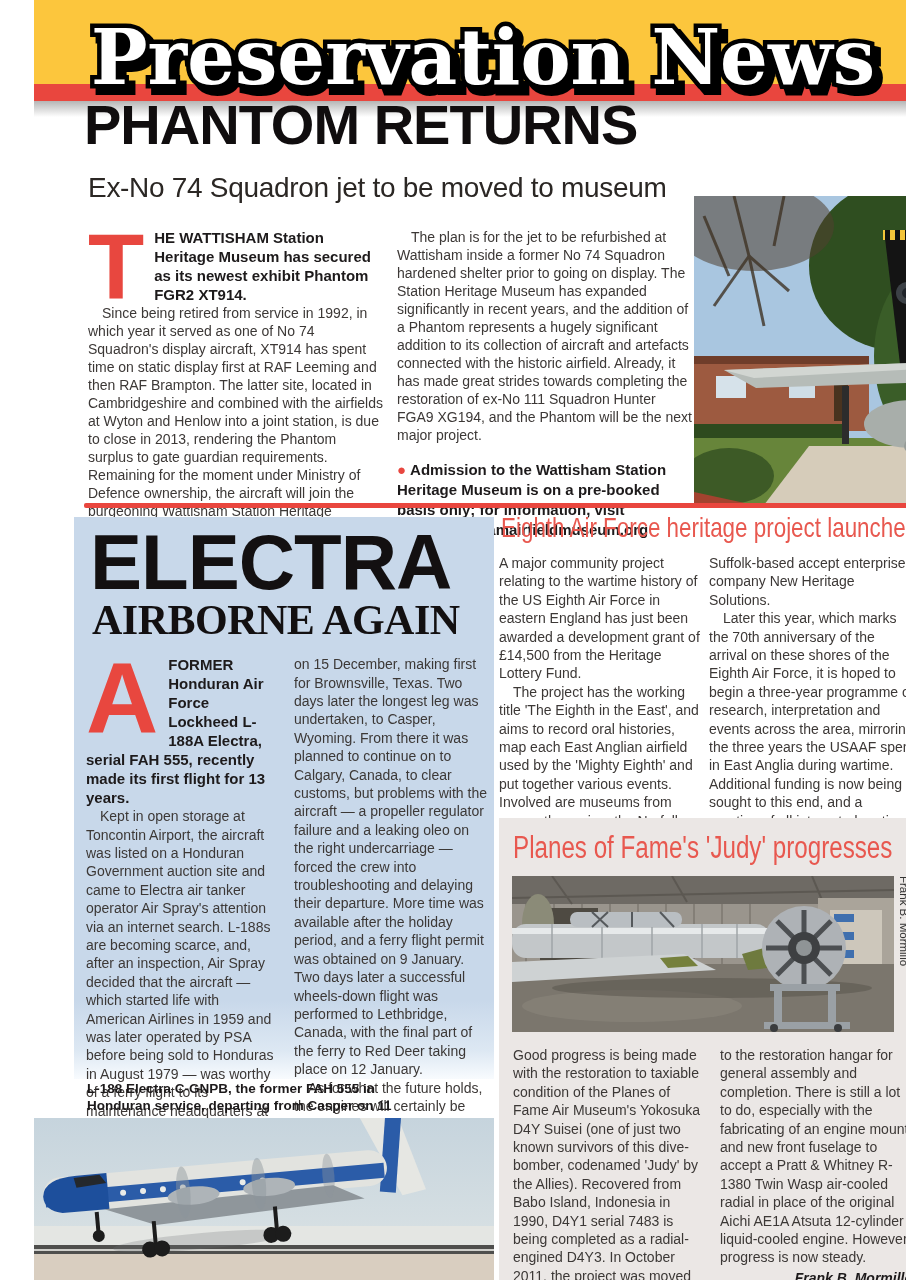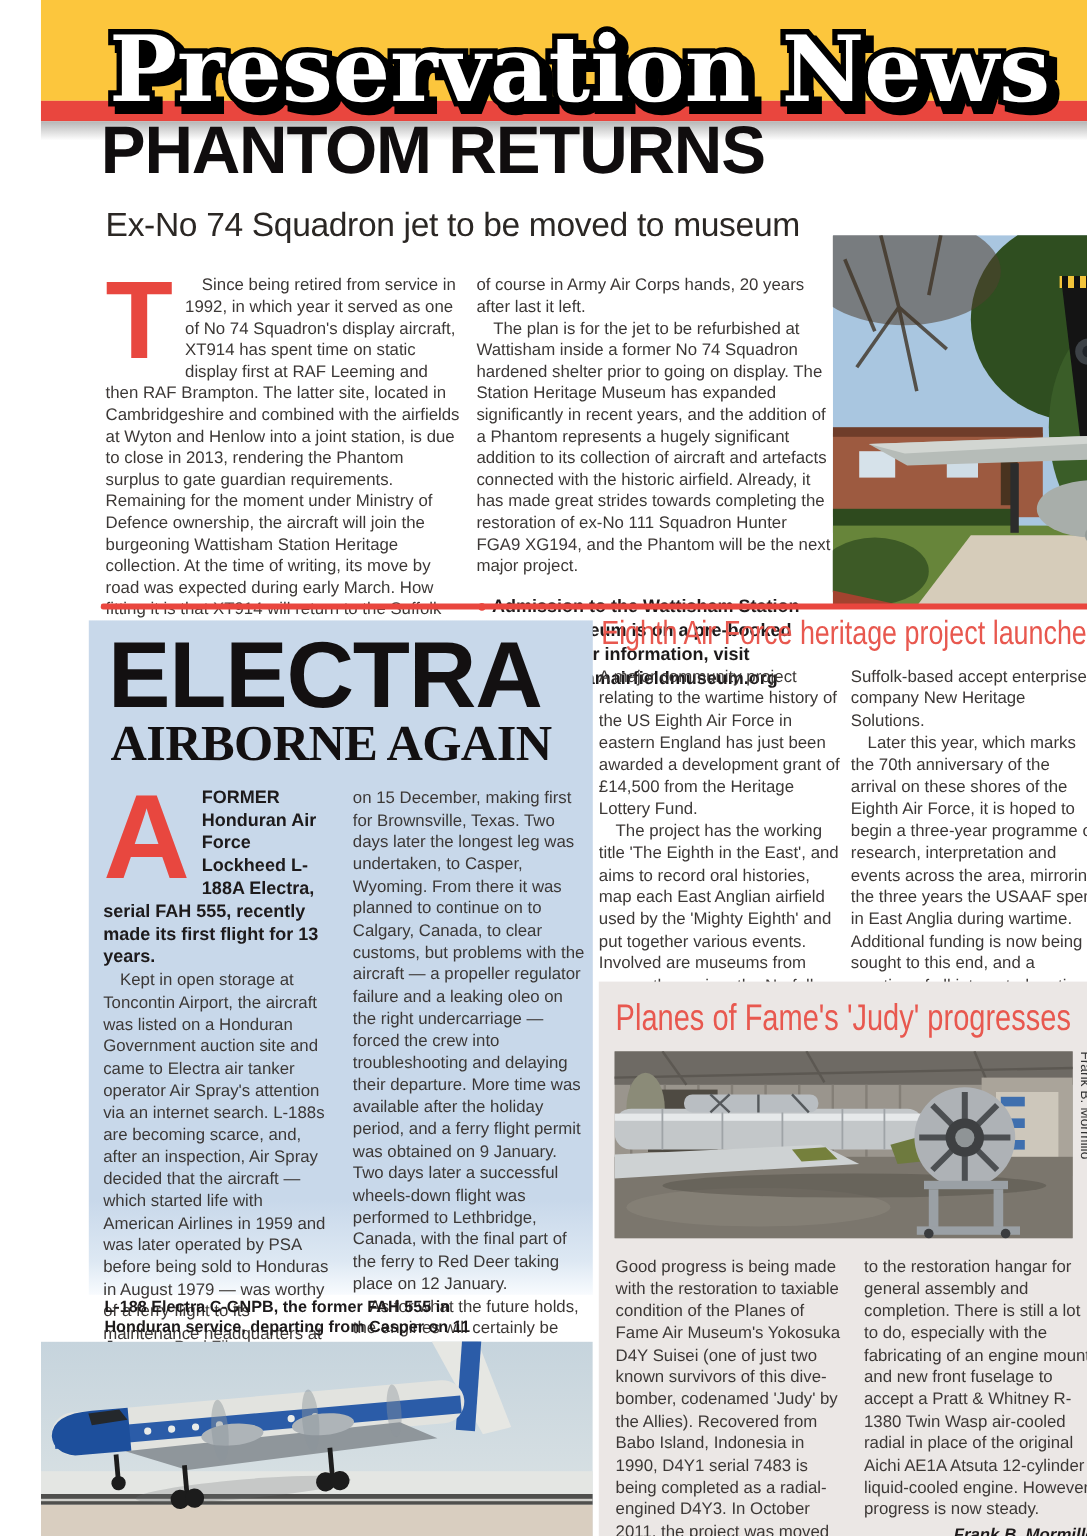"HE WATTISHAM Station Heritage Museum" p.leadbold { html: none -> <p>HE WATTISHAM Station Heritage Museum has secured as its newest exhibit Phantom FGR2 XT914.</p> }
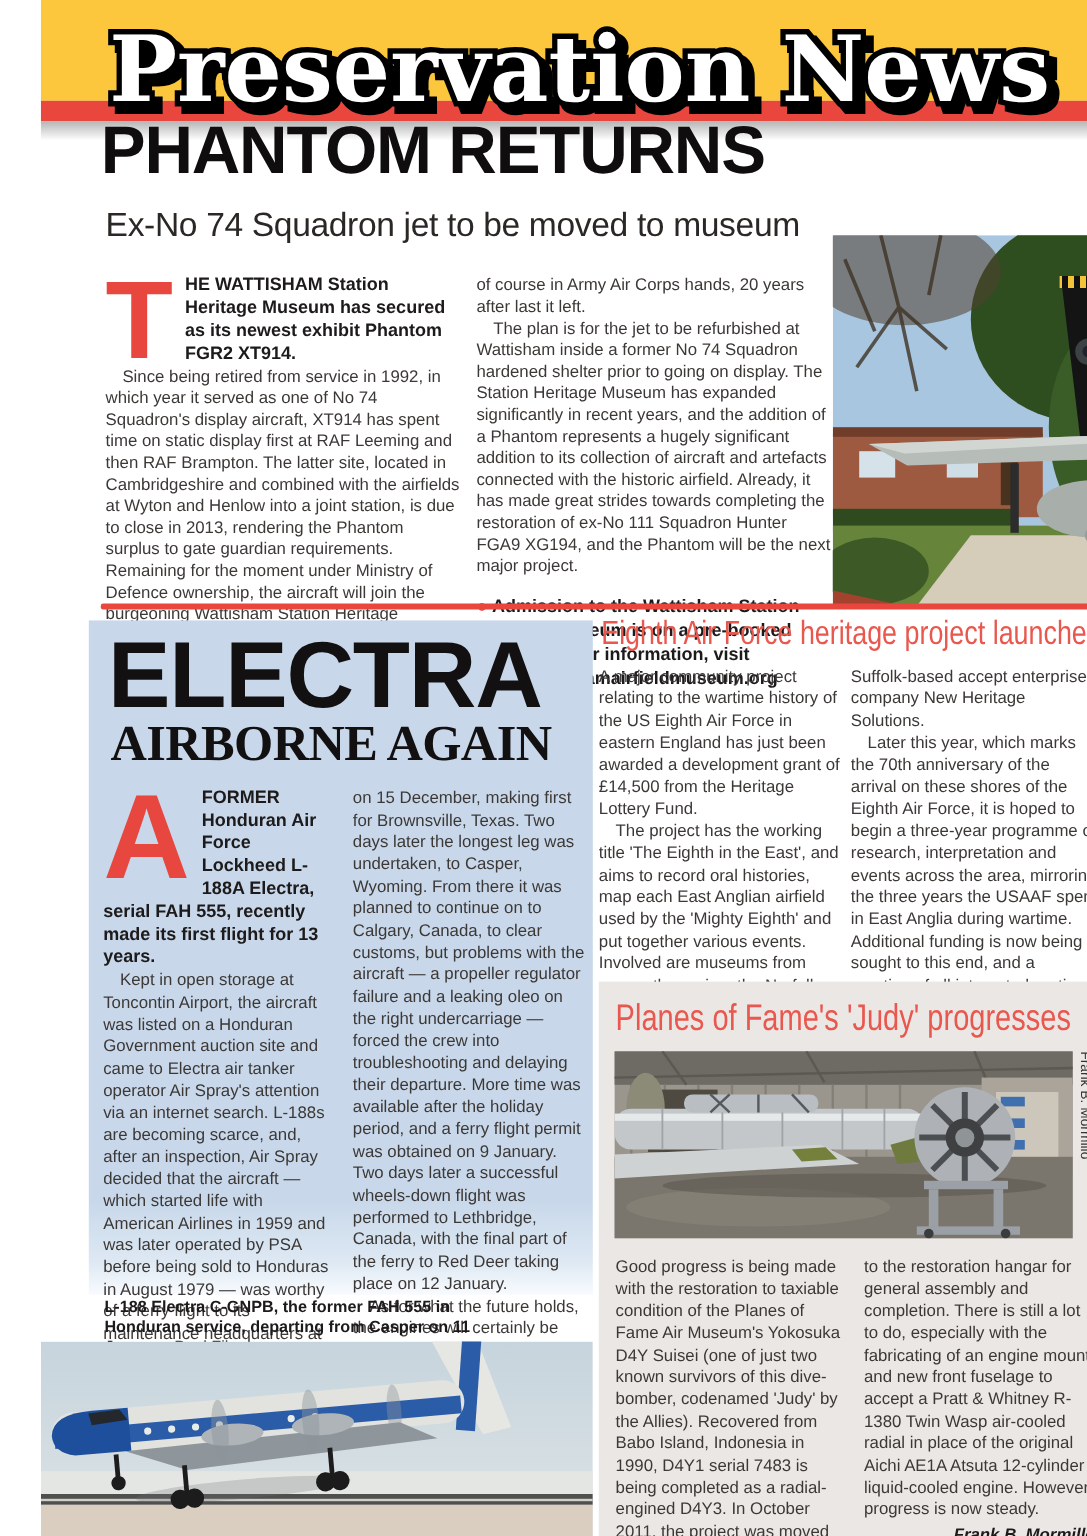"of course in Army Air" p { html: <p>of course in Army Air Corps hands, 20 years after last it left.</p> -> none }
